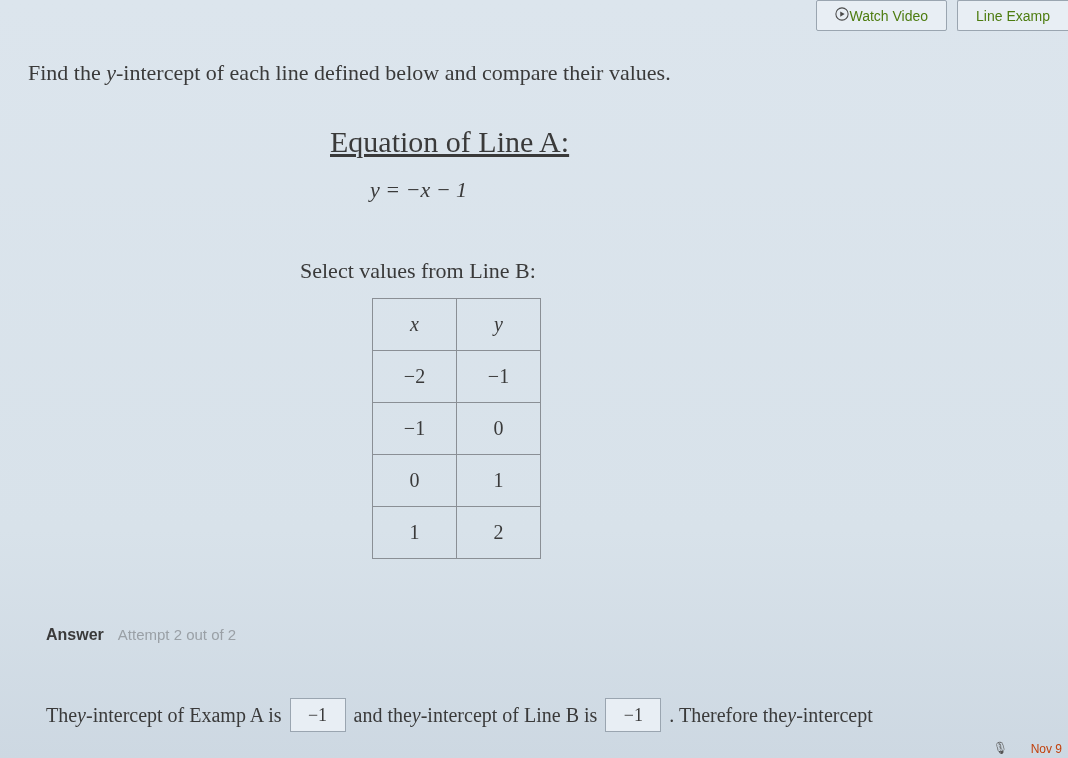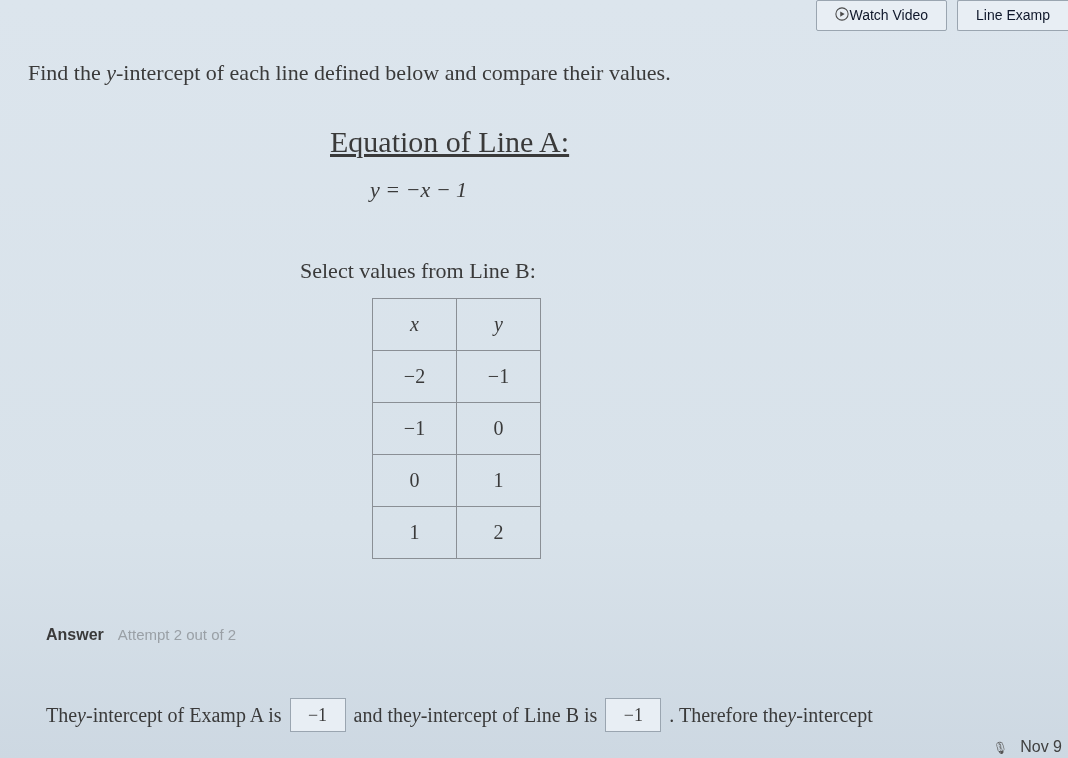"Watch Video" .btn { align-items: flex-start -> center; color: #0f172a -> #4d7c0f }
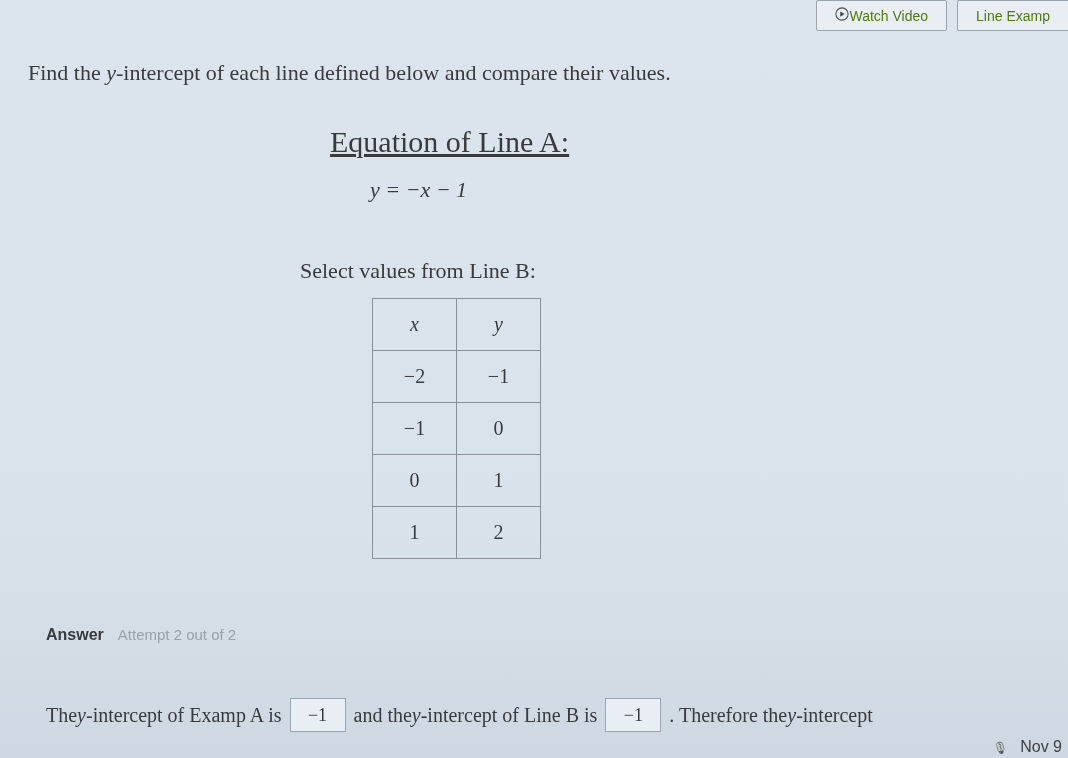"Nov 9" .nov-date { color: #404040 -> #c2410c; font-size: 16px -> 12px }
